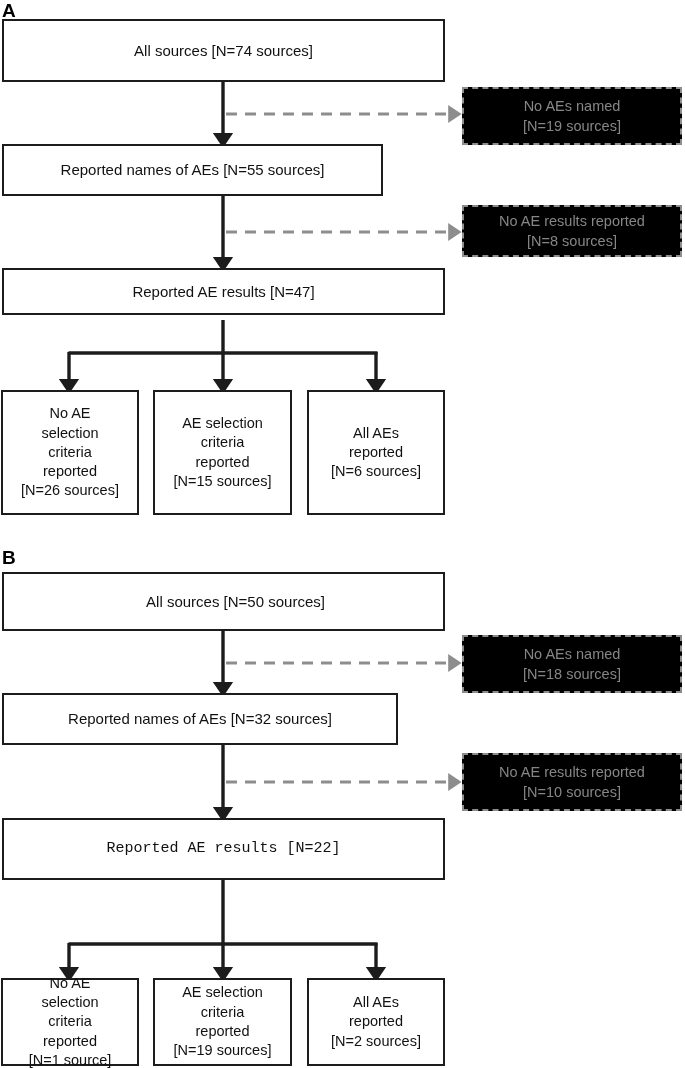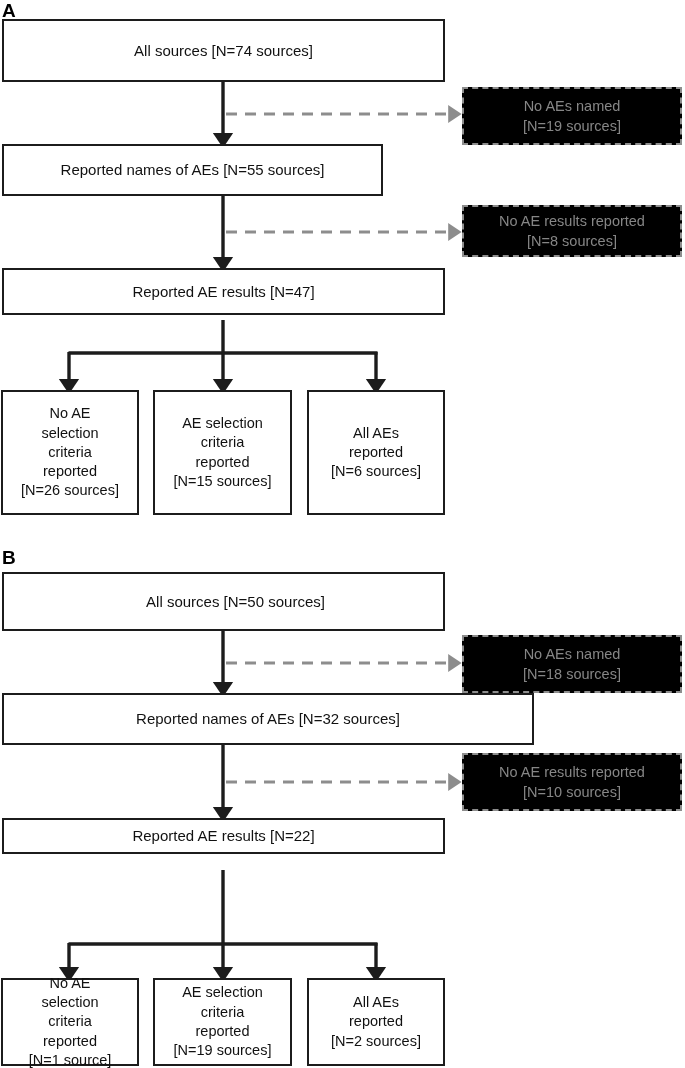"Reported names of AEs [N=32" div.node { width: 532px -> 396px }
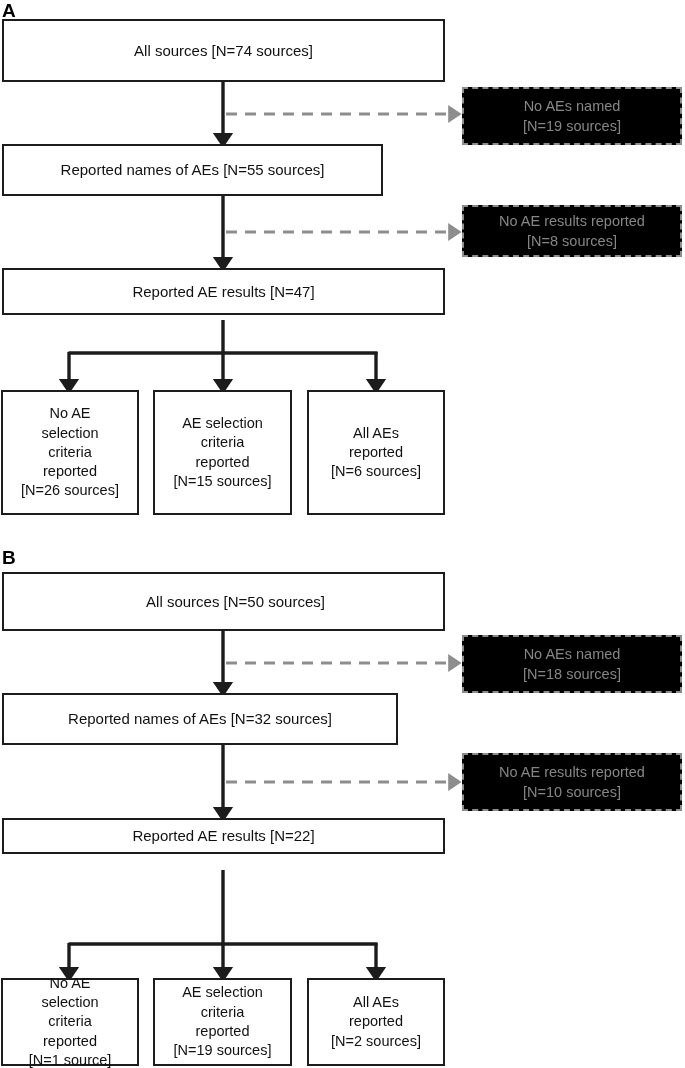"Reported AE results [N=22]" div.node { font-family: none -> Liberation Mono, monospace; height: 36px -> 62px }
